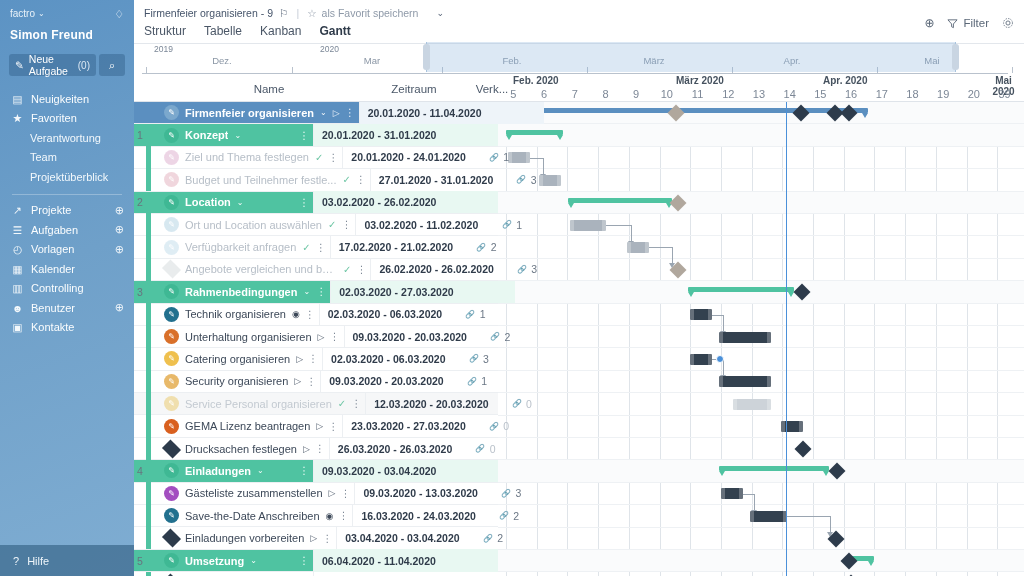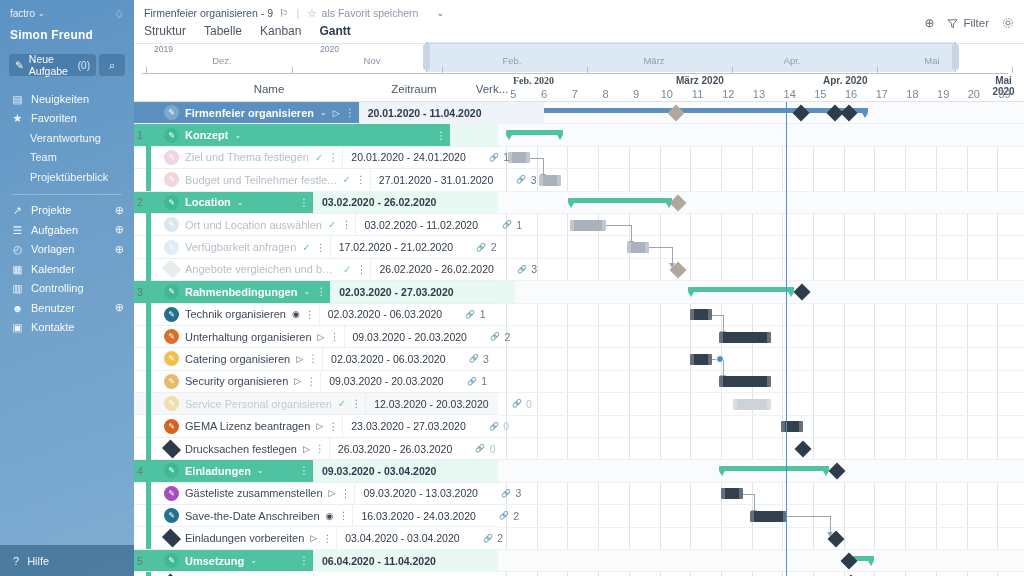"Nov" div.mm-month { text: Nov -> Mar }
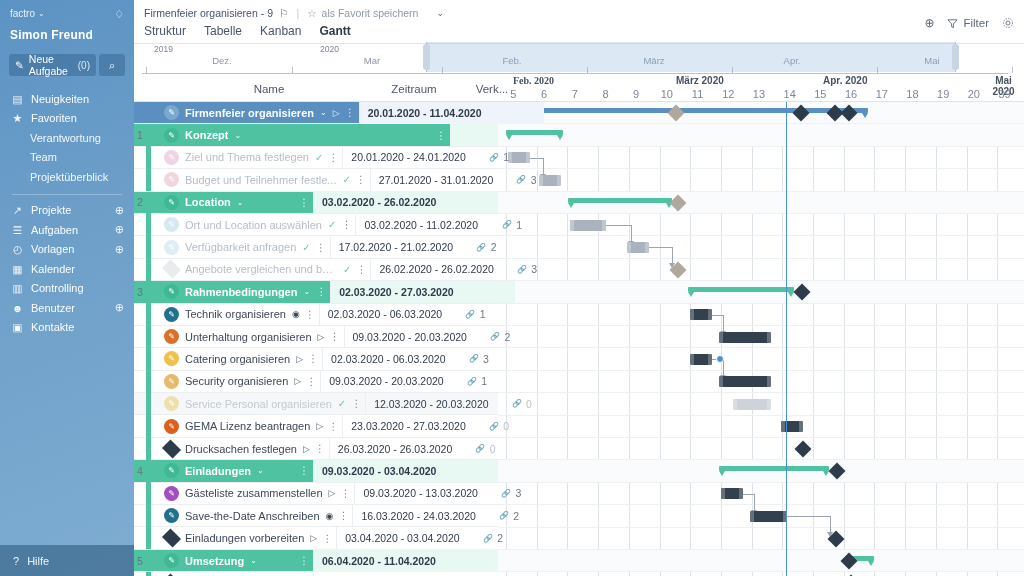"Feb. 2020" div.gh-mon { font-family: Liberation Serif, serif -> none }
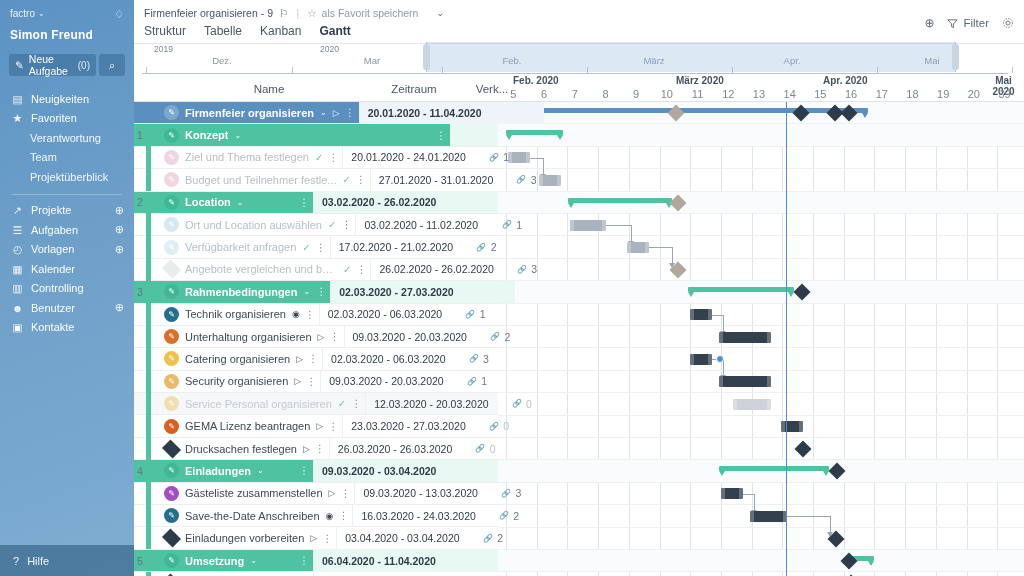"20.01.2020 - 31.01.2020" div.r-zeit { html: none -> <div>20.01.2020 - 31.01.2020</div> }
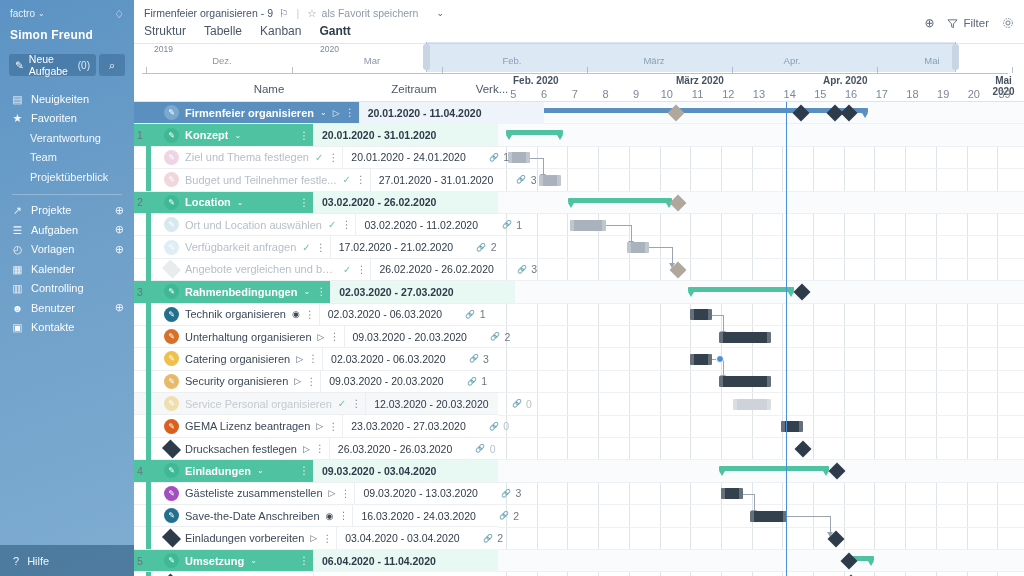"20.01.2020 - 24.01.2020" .row.task .r-zeit { font-weight: normal -> bold }
